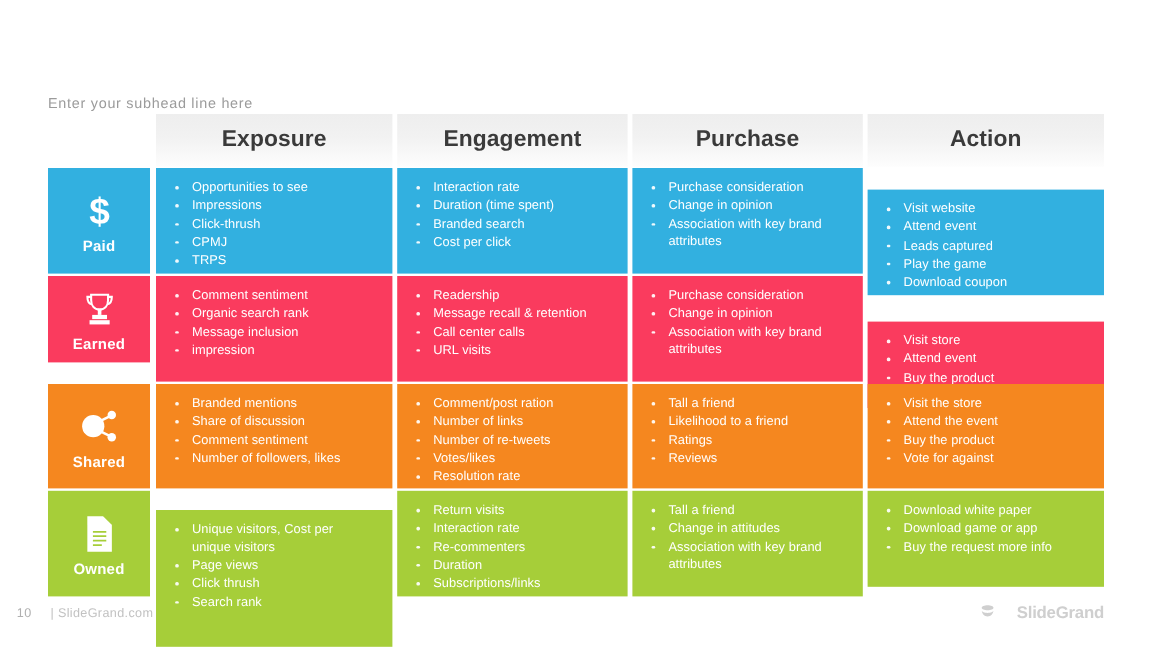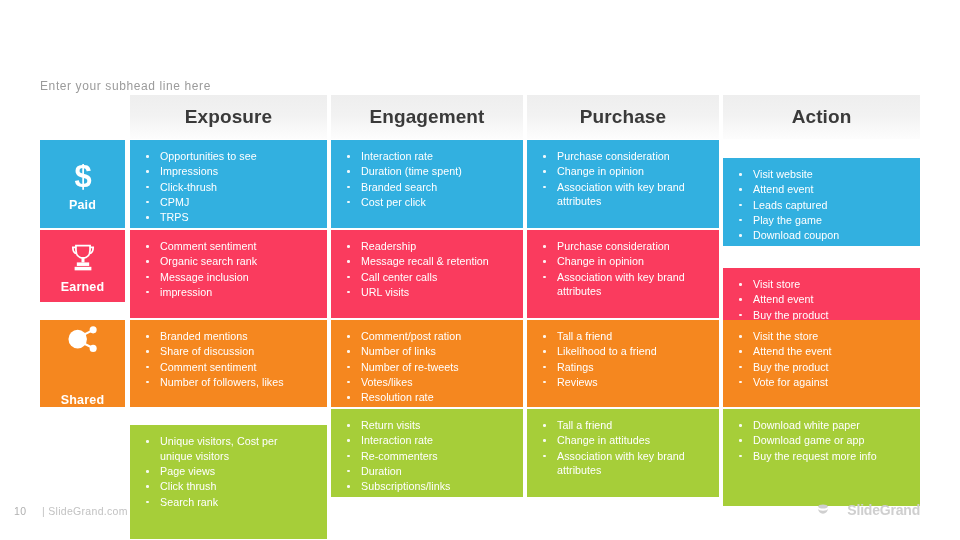"Shared" div.iconcell { justify-content: space-between -> none }
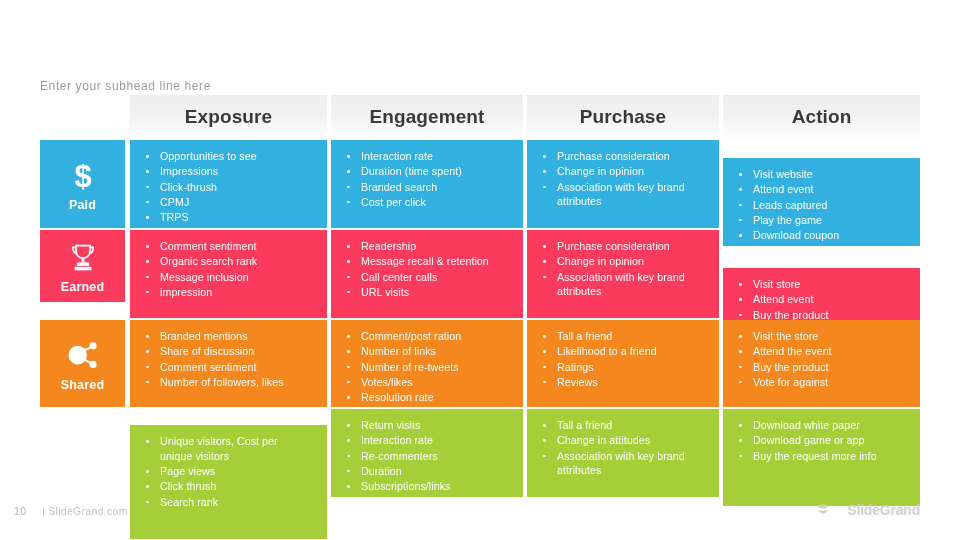"Download white paper" div.cell { height: 97px -> 80px }
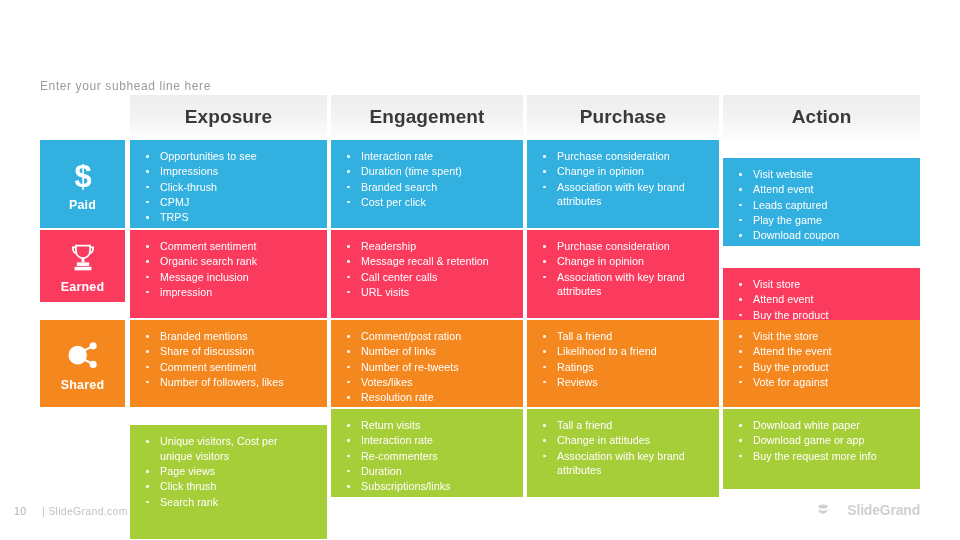"Owned" div.iconcell { html: none -> <div> <span> <svg> <path></path> <path></path> <g> <path></path> </g> </svg> </span> <span>Owned</span> </div> }
